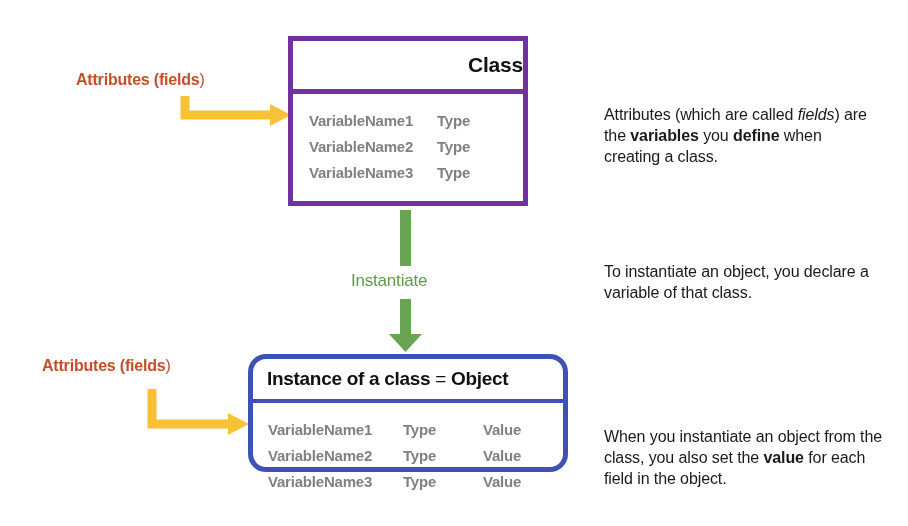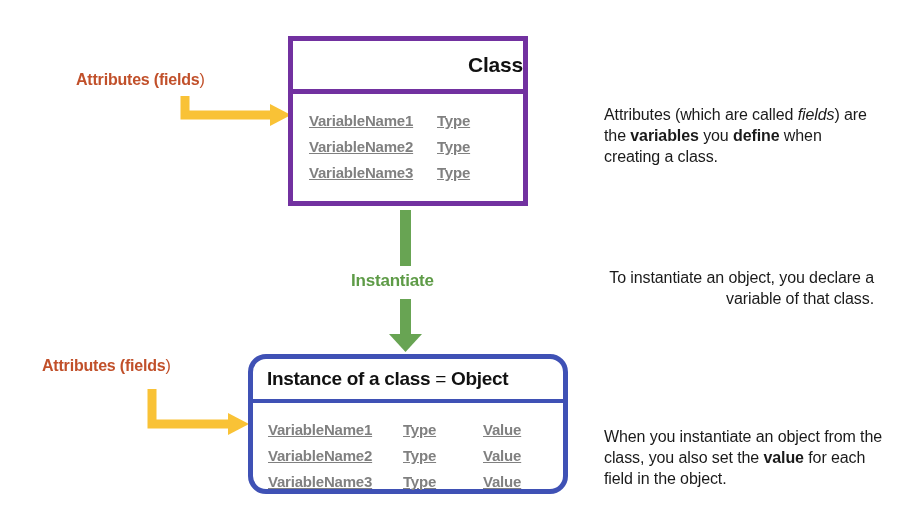"VariableName1" .attr-row { text-decoration: underline -> none }
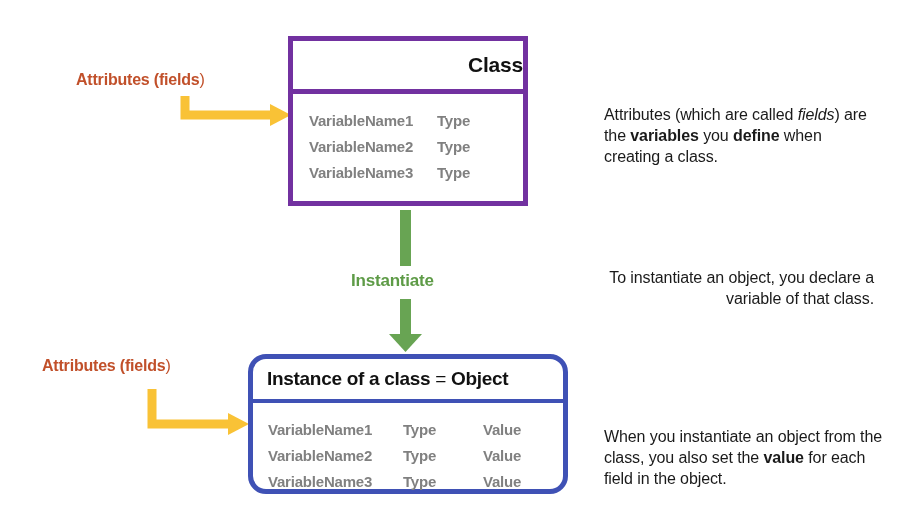"Instantiate" .instantiate-label { font-weight: bold -> normal }
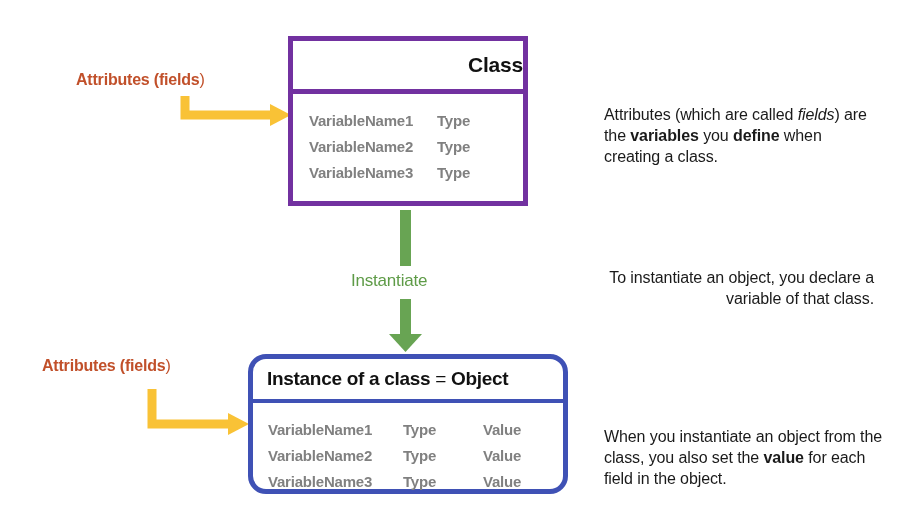"To instantiate an object, you" .note-2 { text-align: right -> none; top: 251px -> 245px }
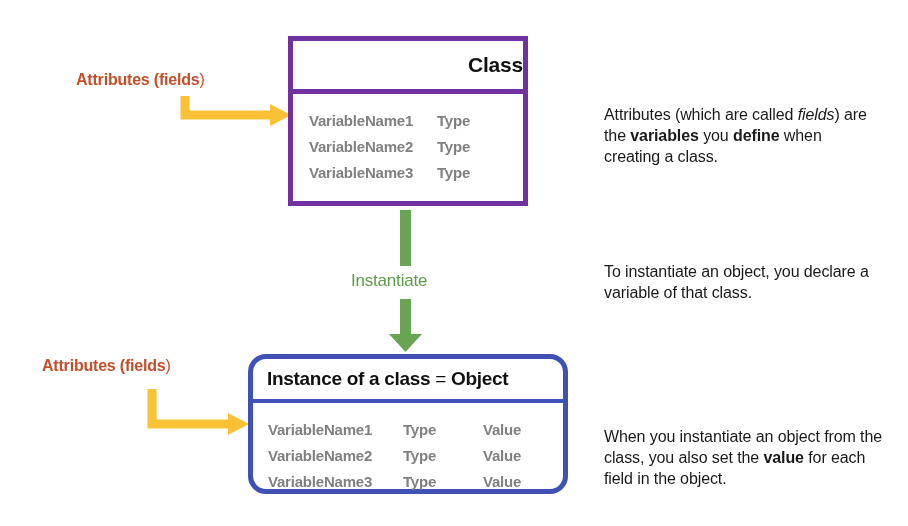"Instance of a class =" .object-box { height: 140px -> 118px }
